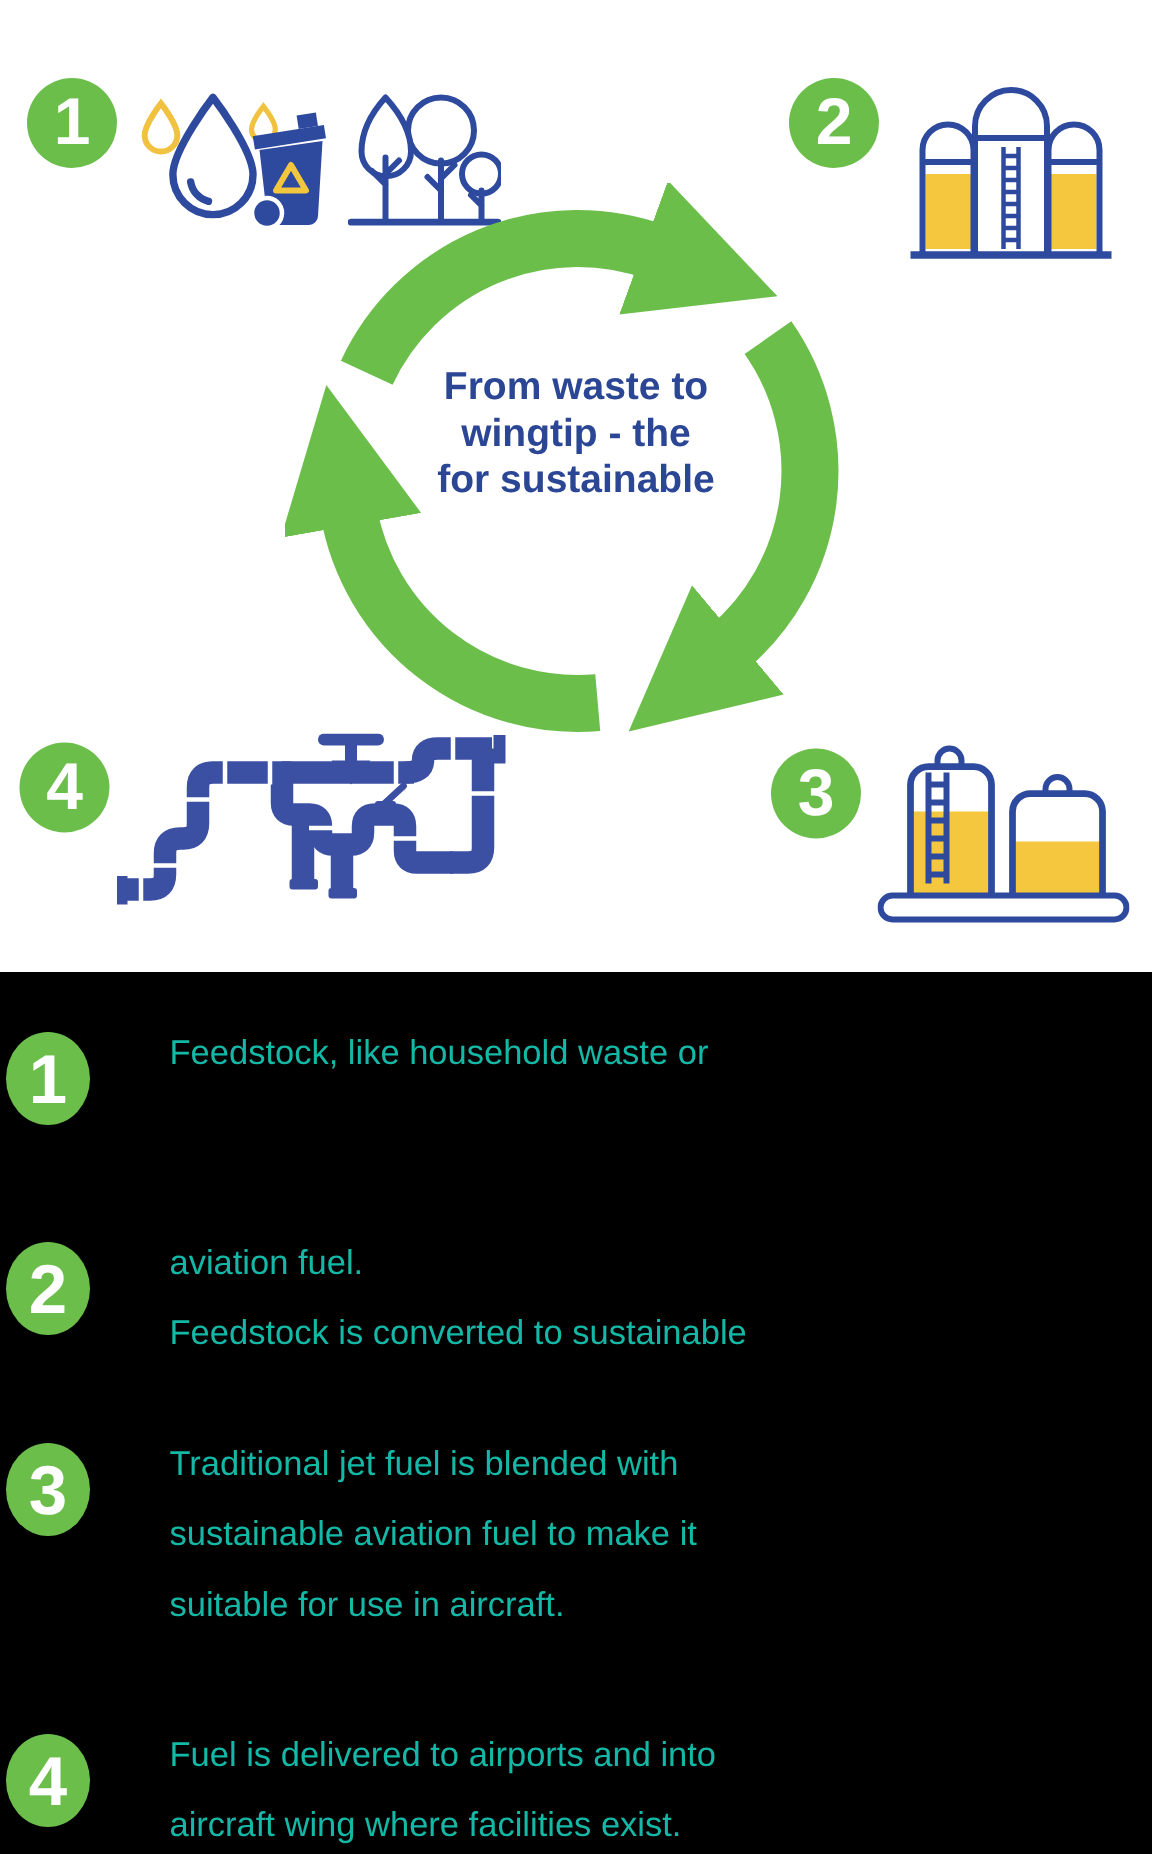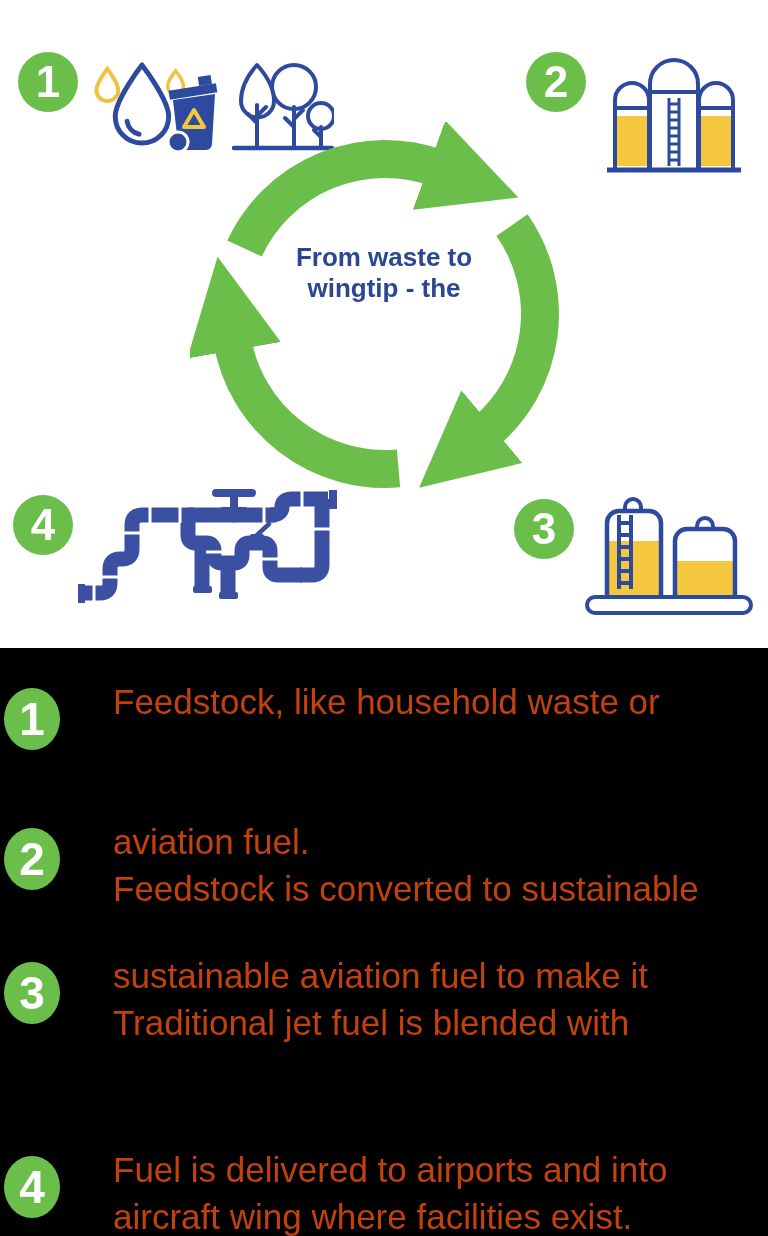"for sustainable" div { html: none -> <div>for sustainable</div> }
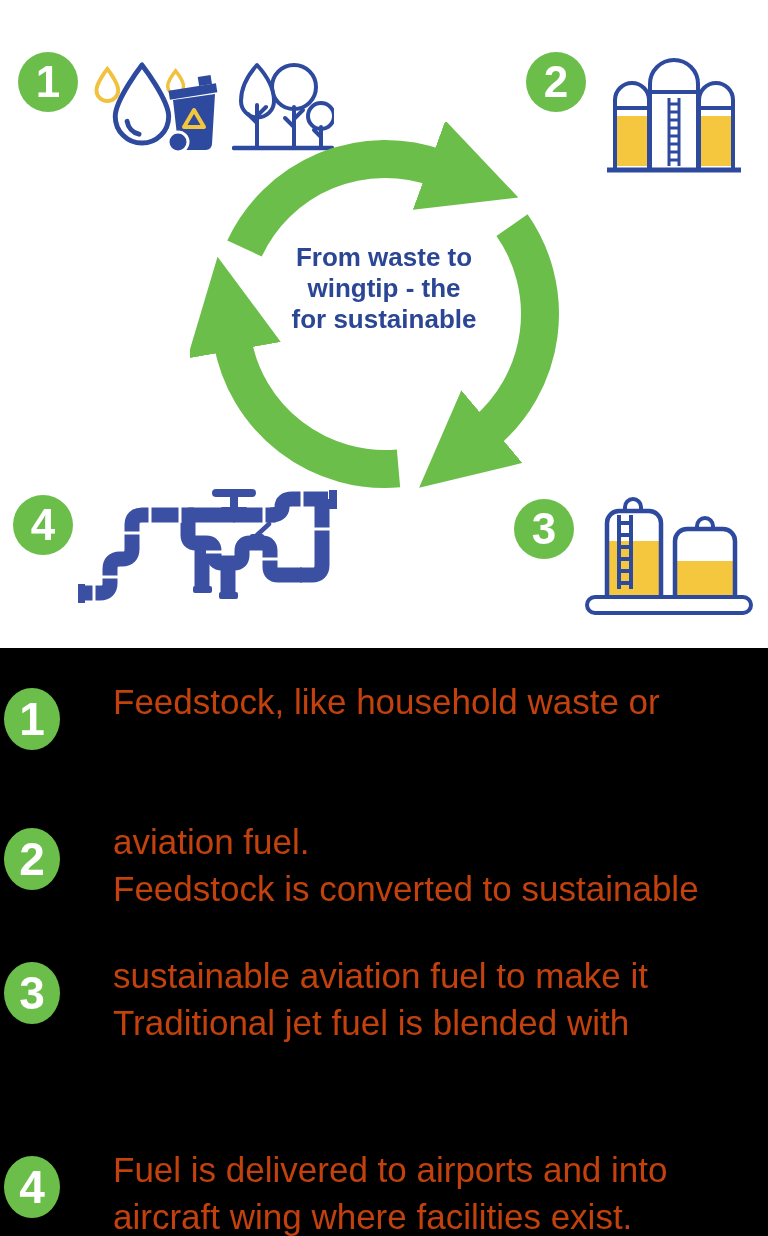"Feedstock, like household waste or" .item-text { color: #c2410c -> #14b8a6; font-size: 35px -> 23px }
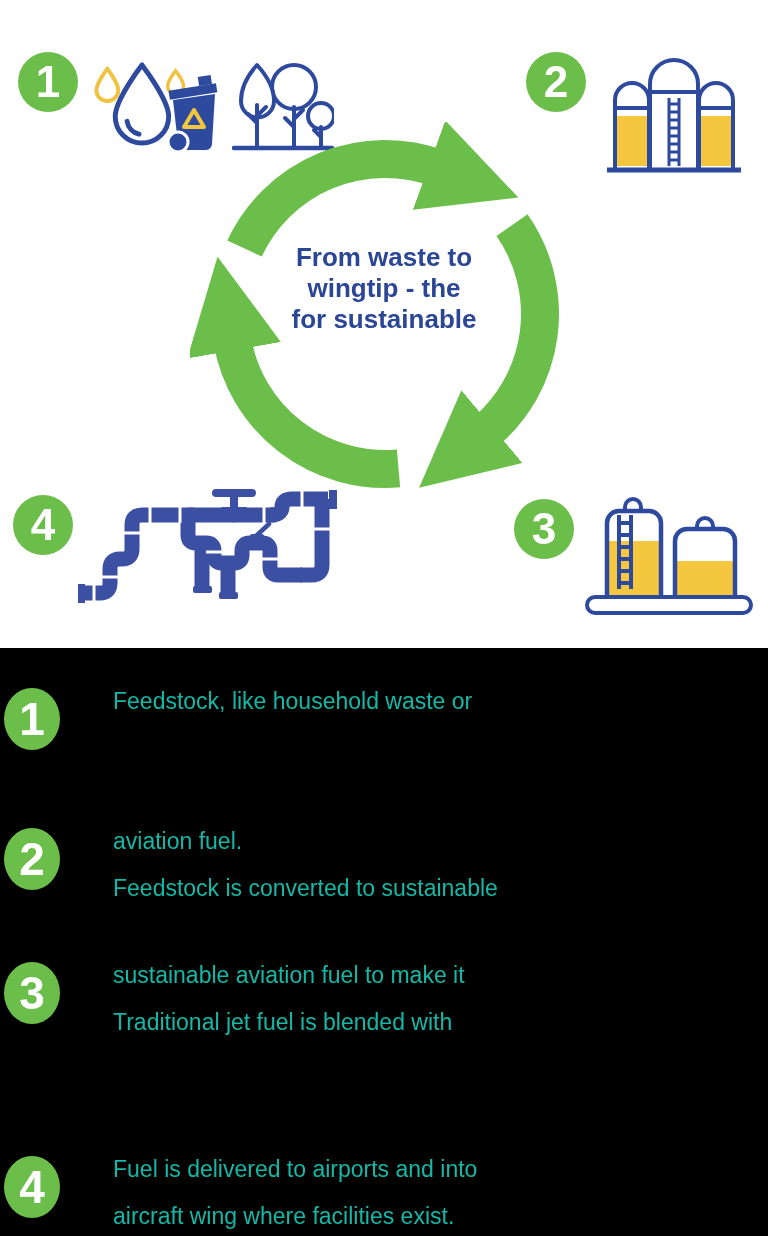"sustainable aviation fuel to make" div { order: before "Traditional jet fuel is blended" -> after "Traditional jet fuel is blended" }
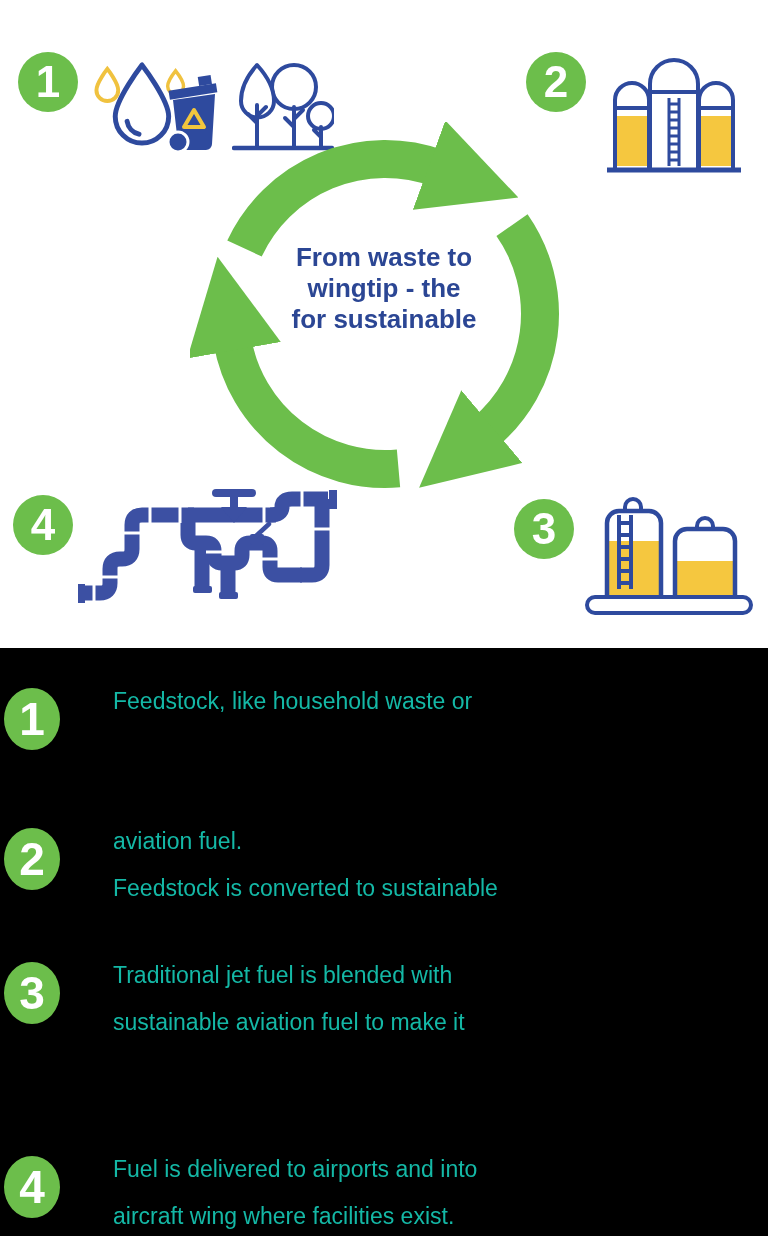"suitable for use in aircraft." div { html: none -> <div>suitable for use in aircraft.</div> }
